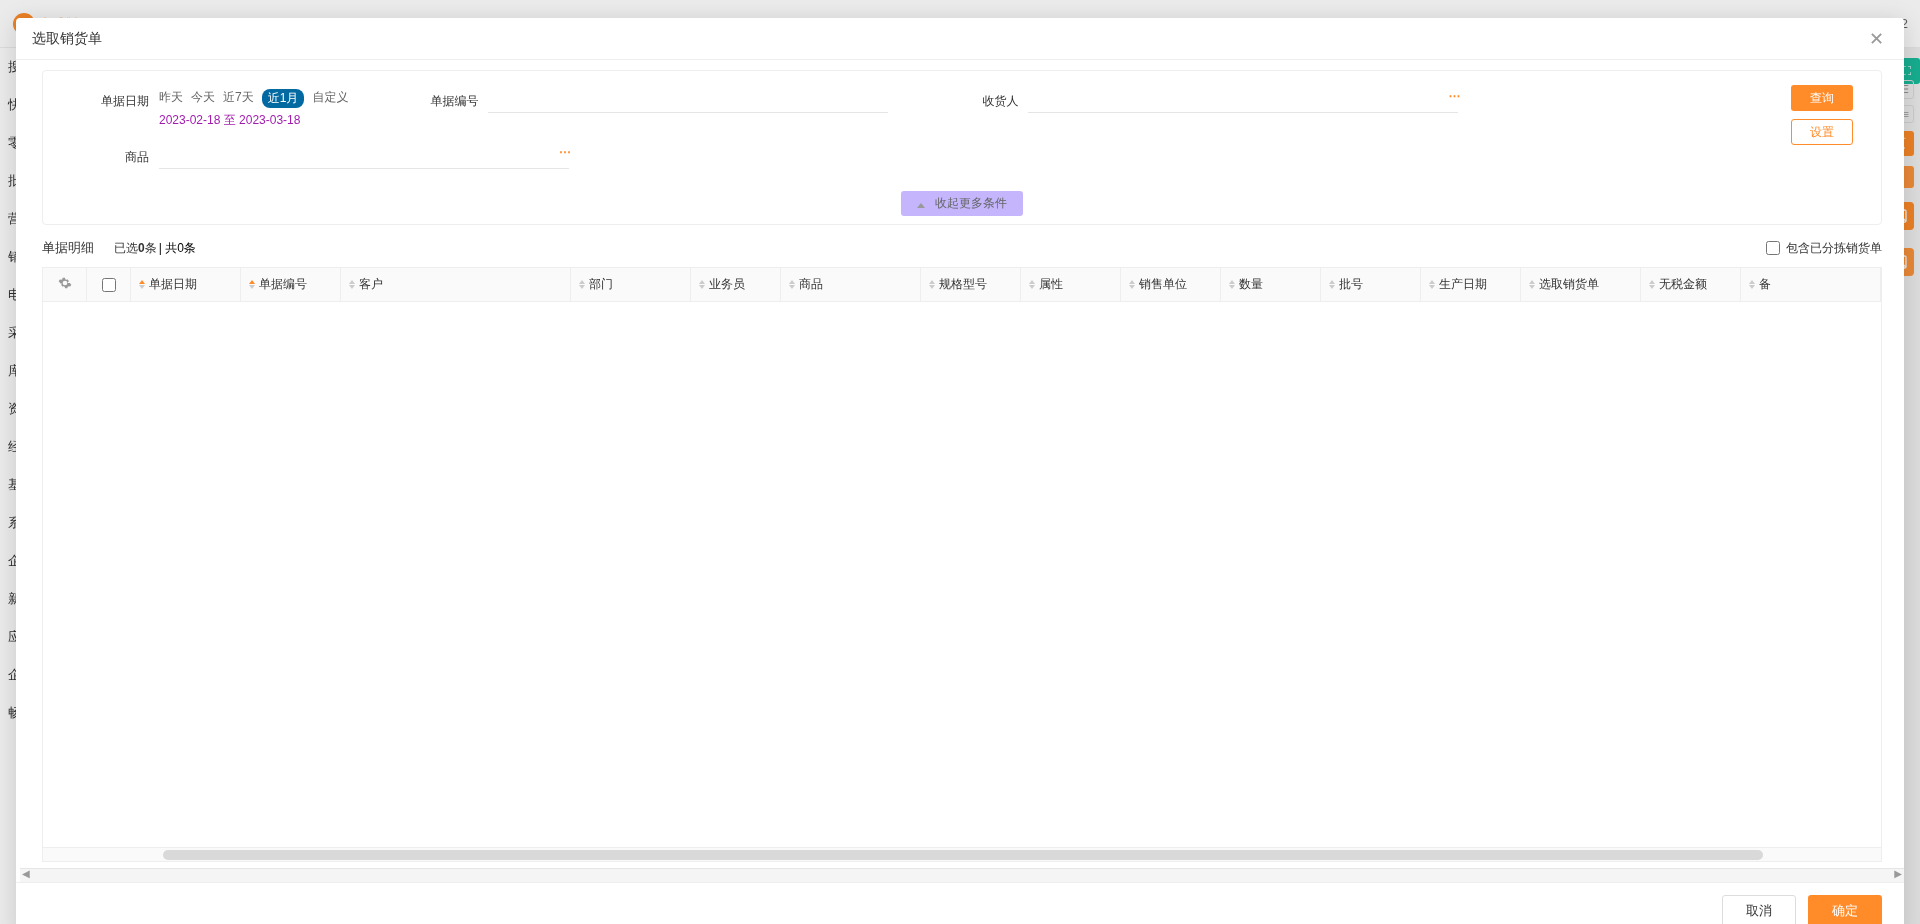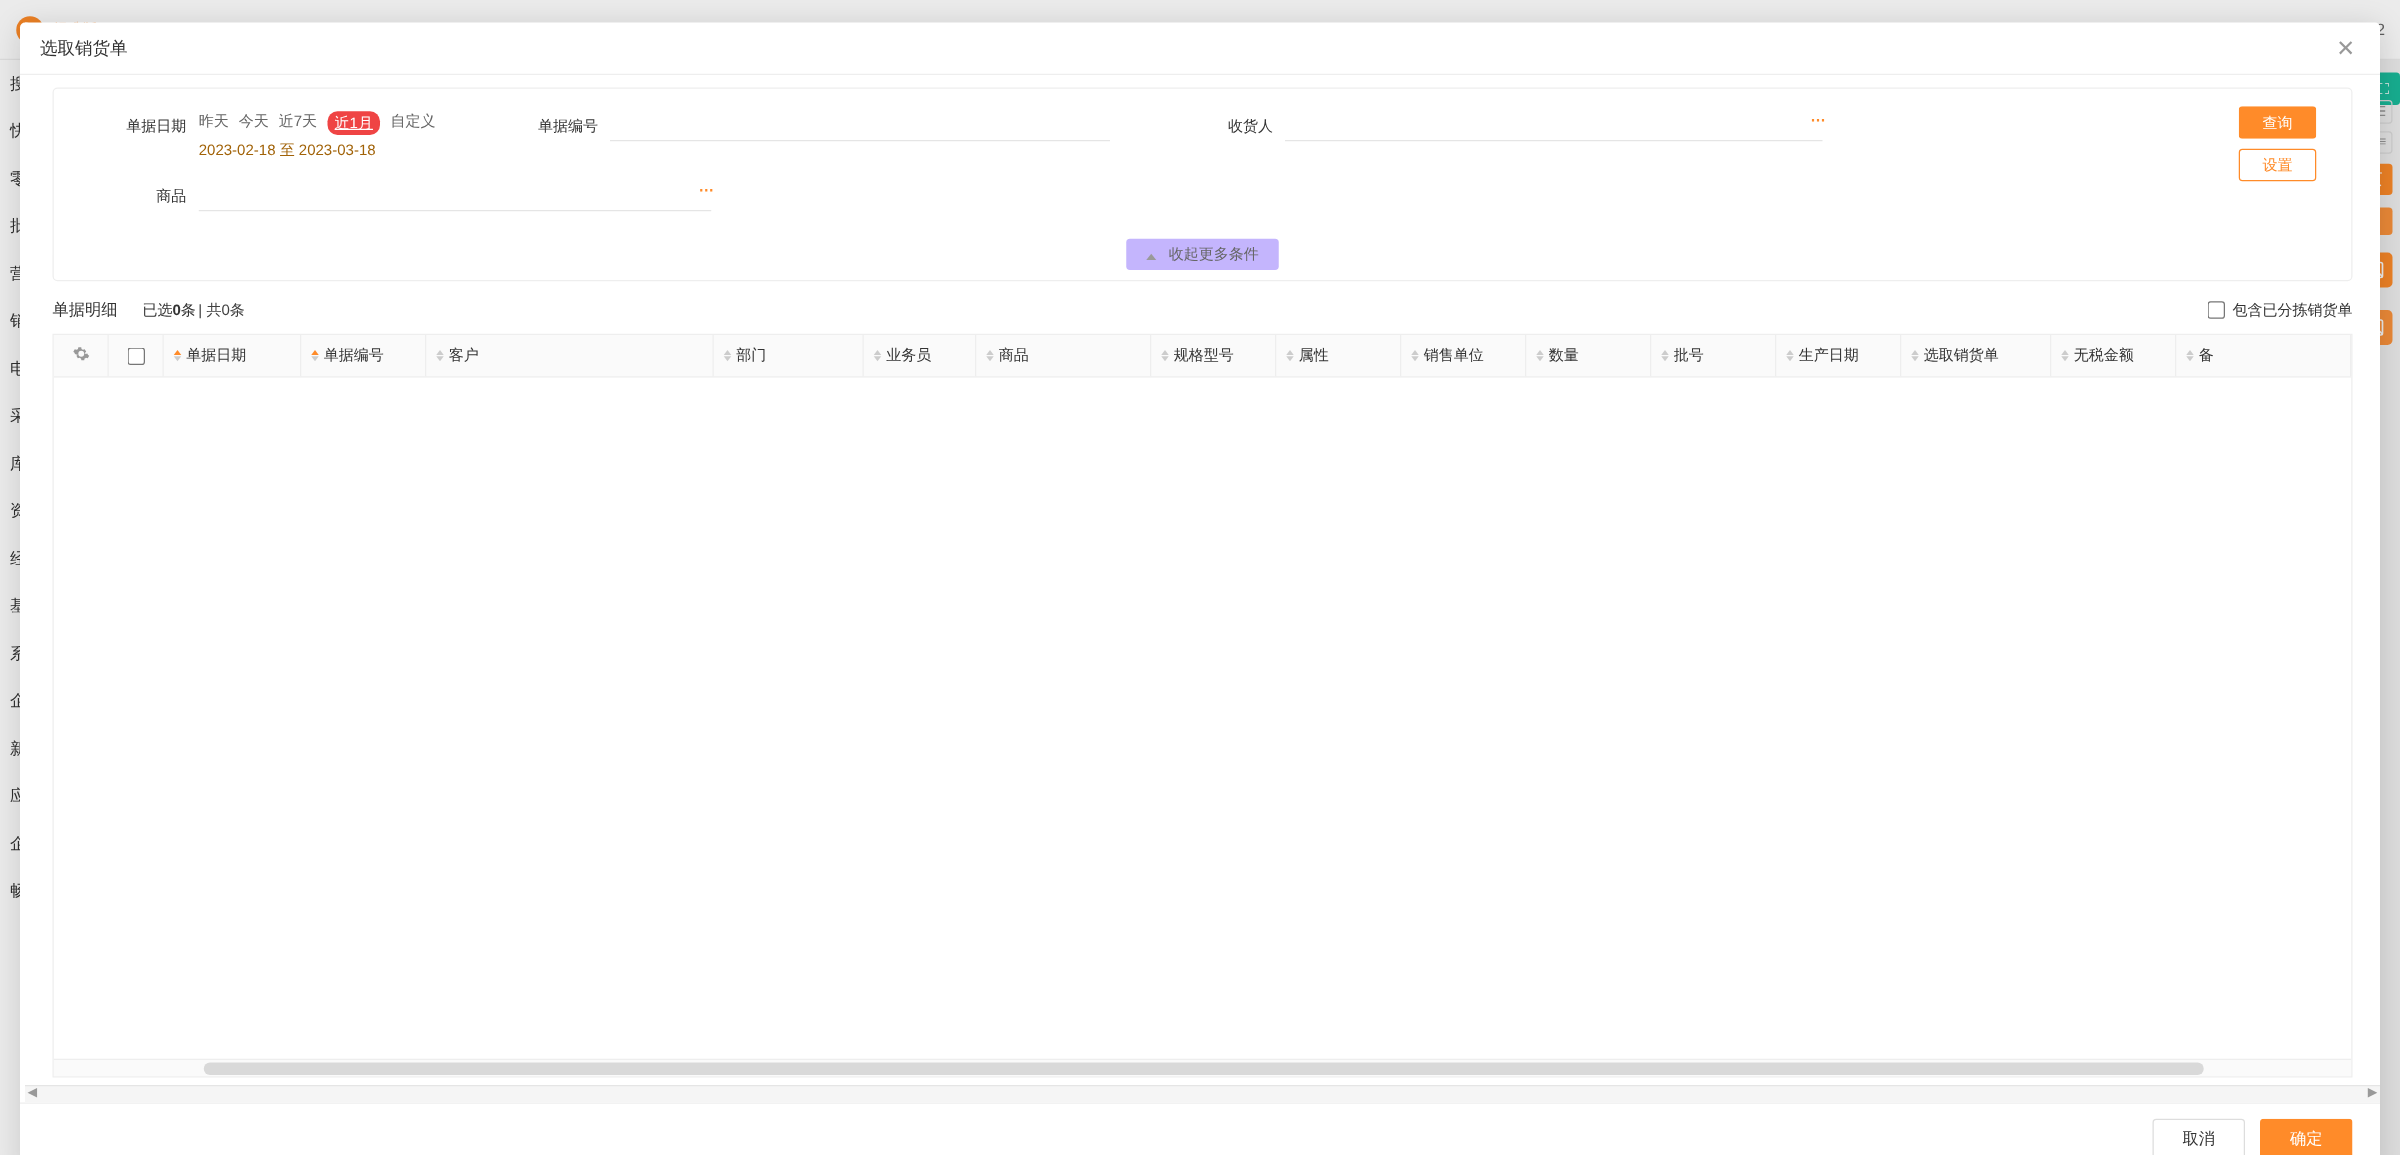"近1月" .date-preset.active { background: #ef4444 -> #0369a1; text-decoration: underline -> none }
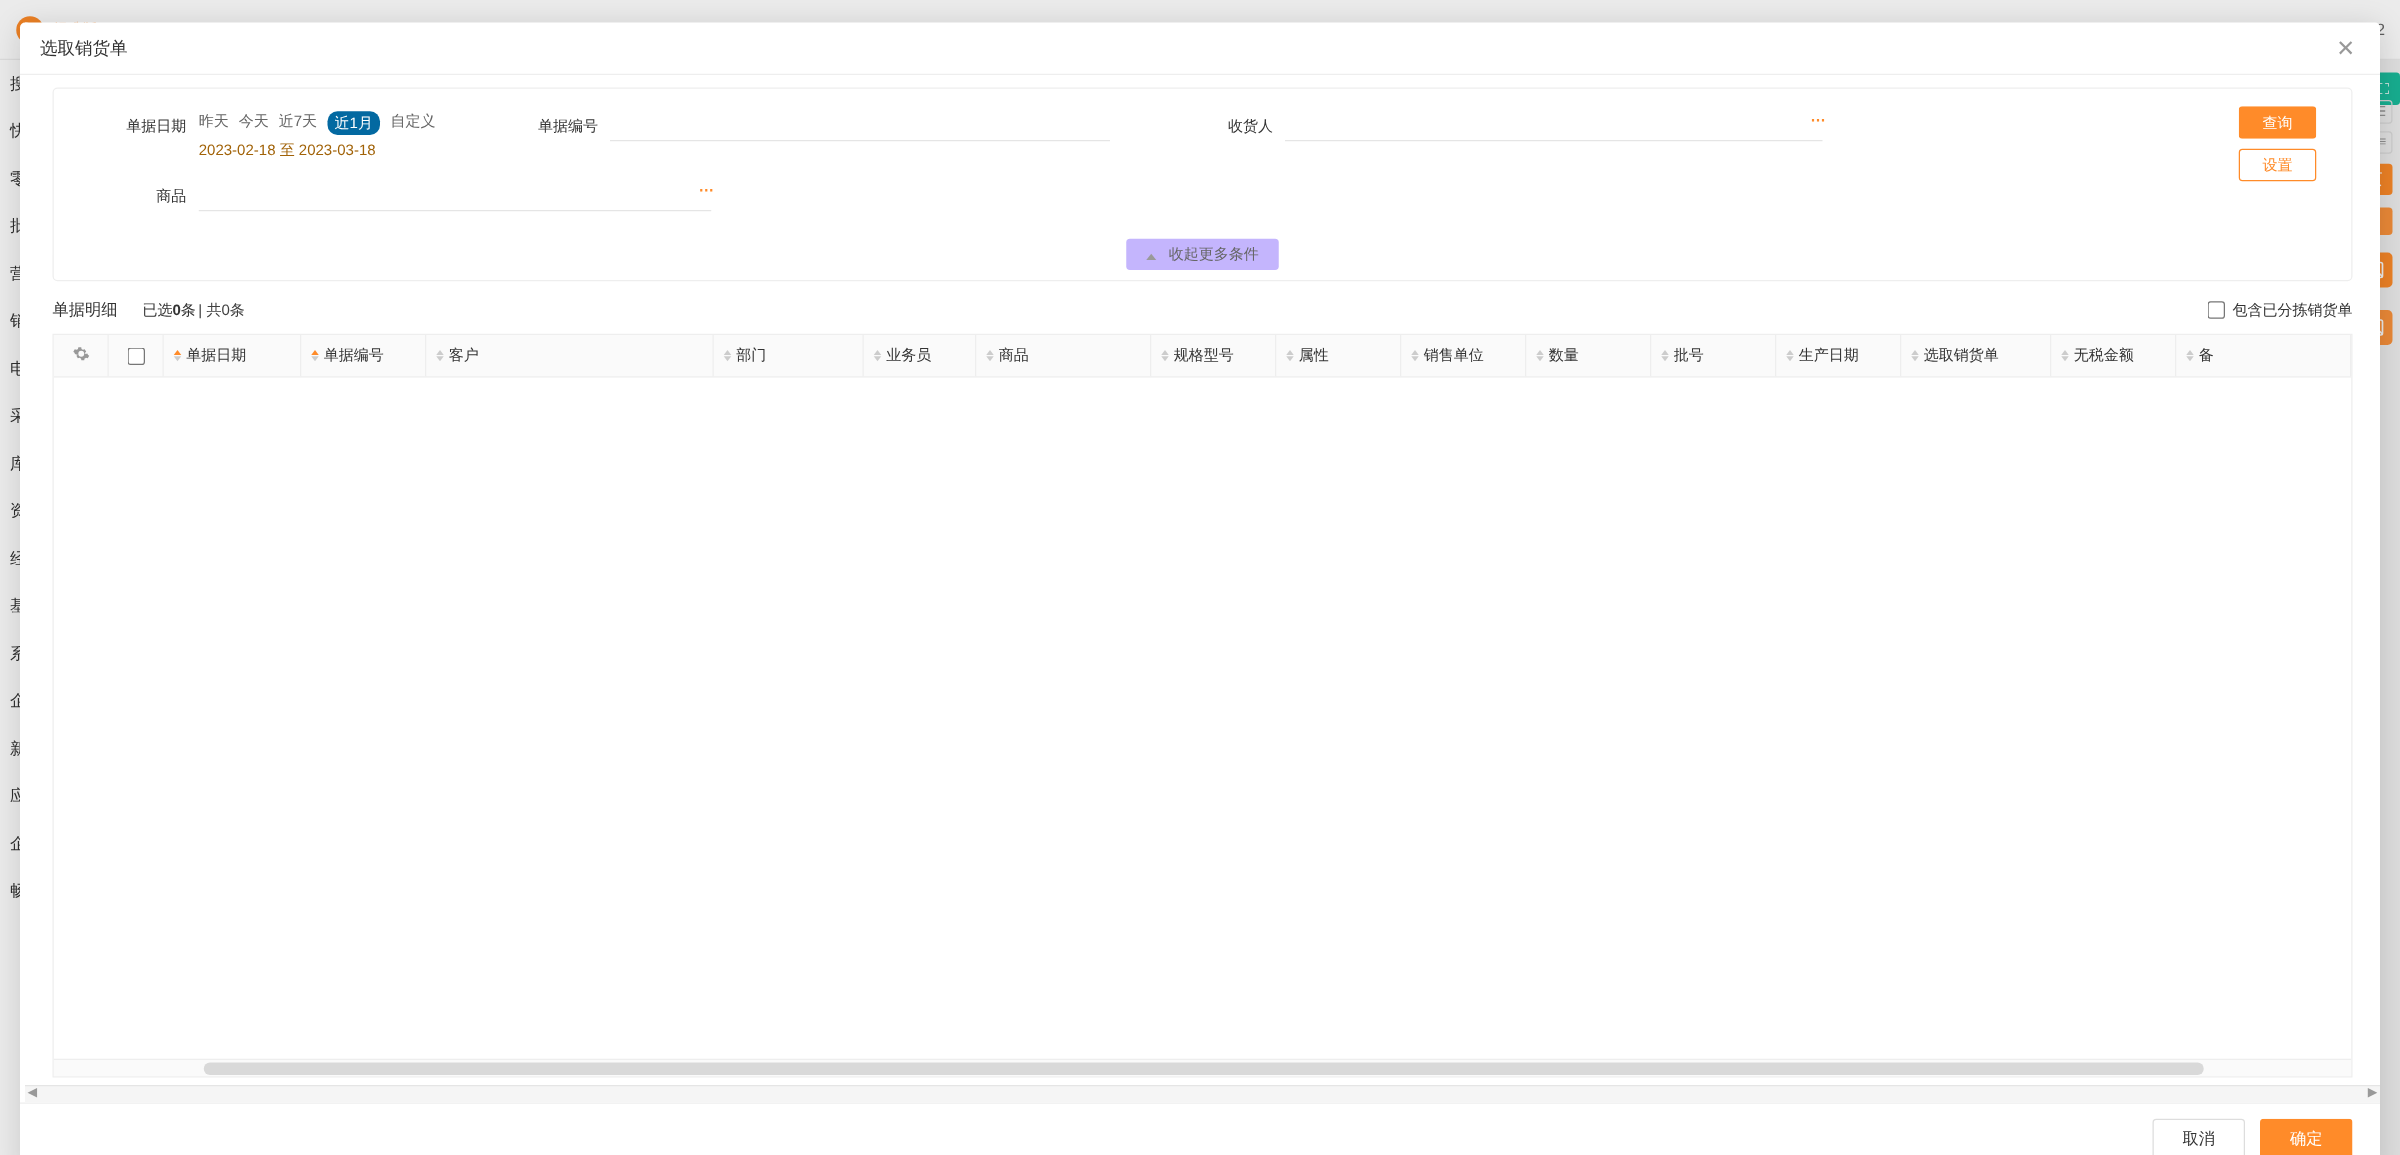"2023-02-18 至 2023-03-18" .date-range { color: #a16207 -> #a21caf }
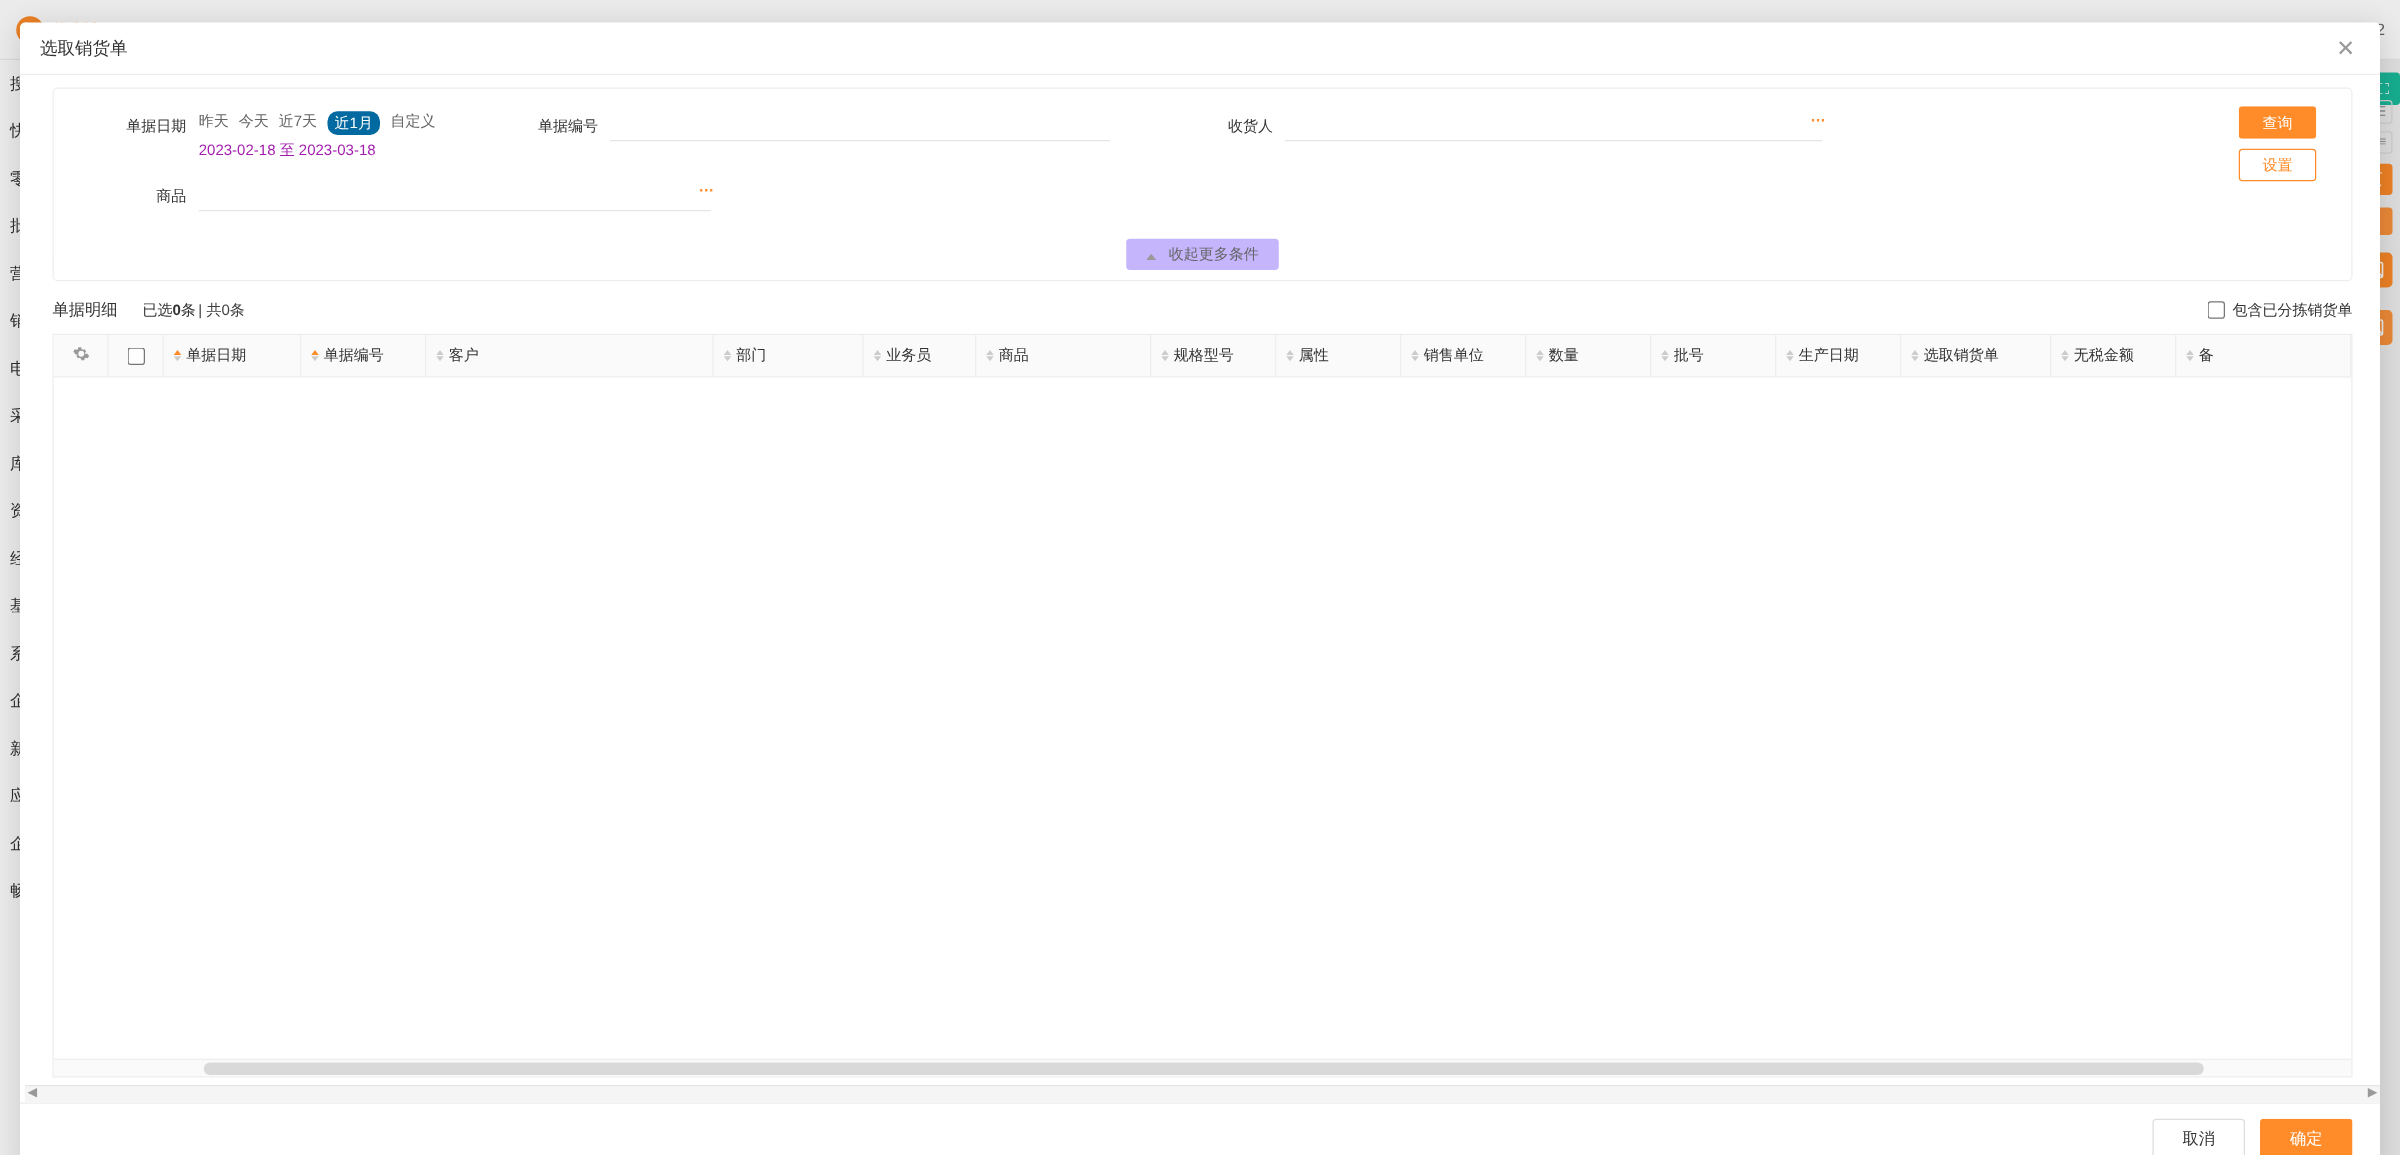"| 共0条" .total-count { color: #404040 -> #000000 }
